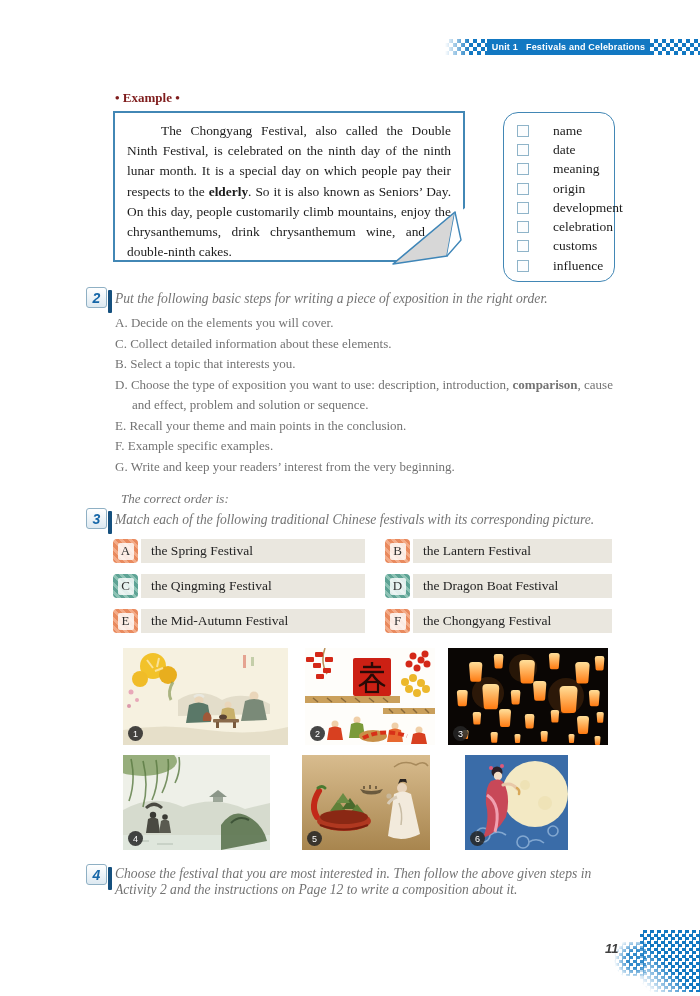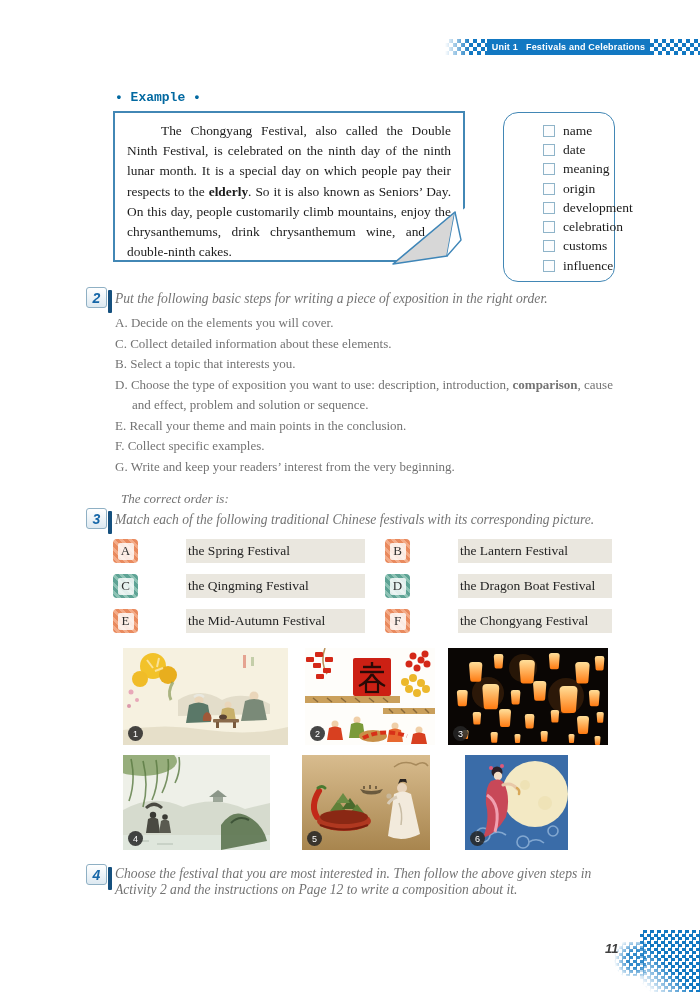"• Example •" .example-label { color: #0369a1 -> #7f1d1d; font-family: Liberation Mono, monospace -> Liberation Serif, serif }
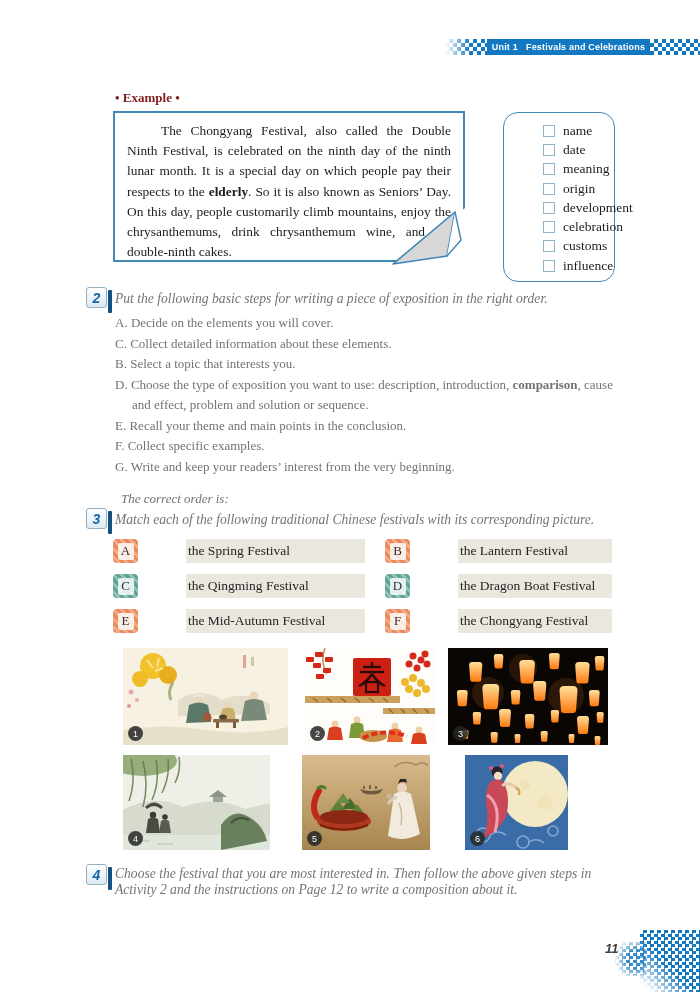"name" .cl-item { gap: 8px -> 24px; margin-left: 26px -> none }
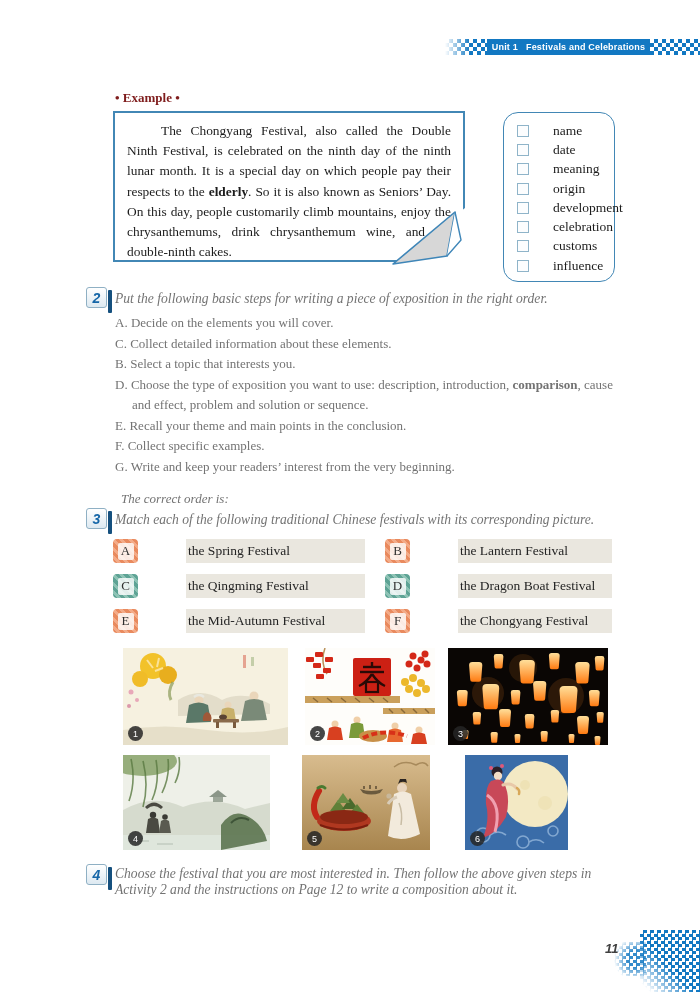"F. Collect specific examples." p { text: Collect -> Example }
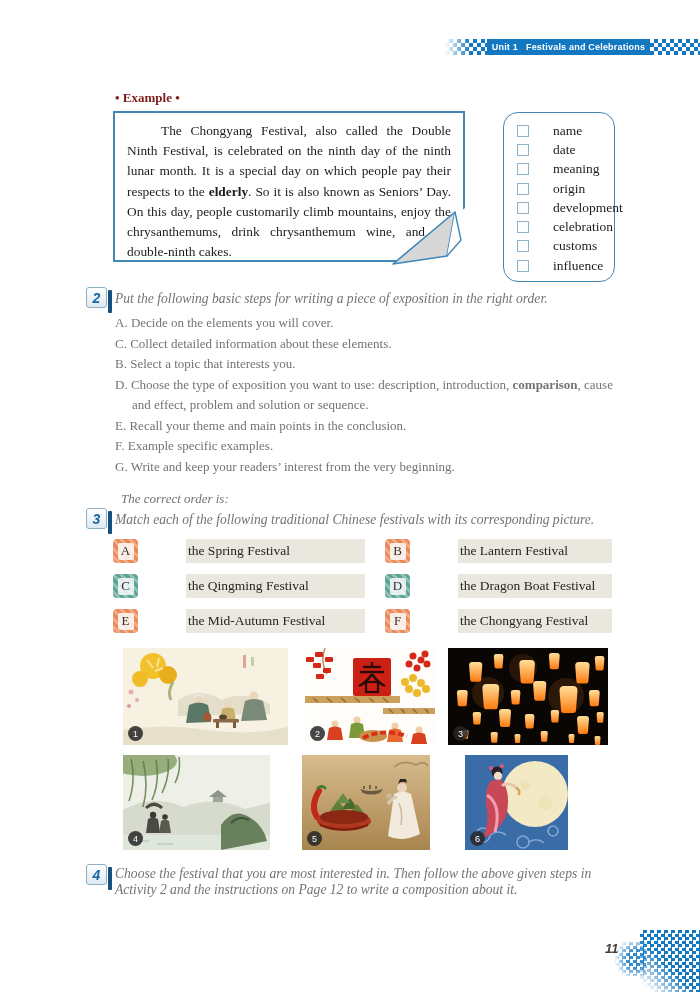"the Spring Festival" .opt-label { margin-left: 45px -> none; padding-left: 2px -> 10px }
